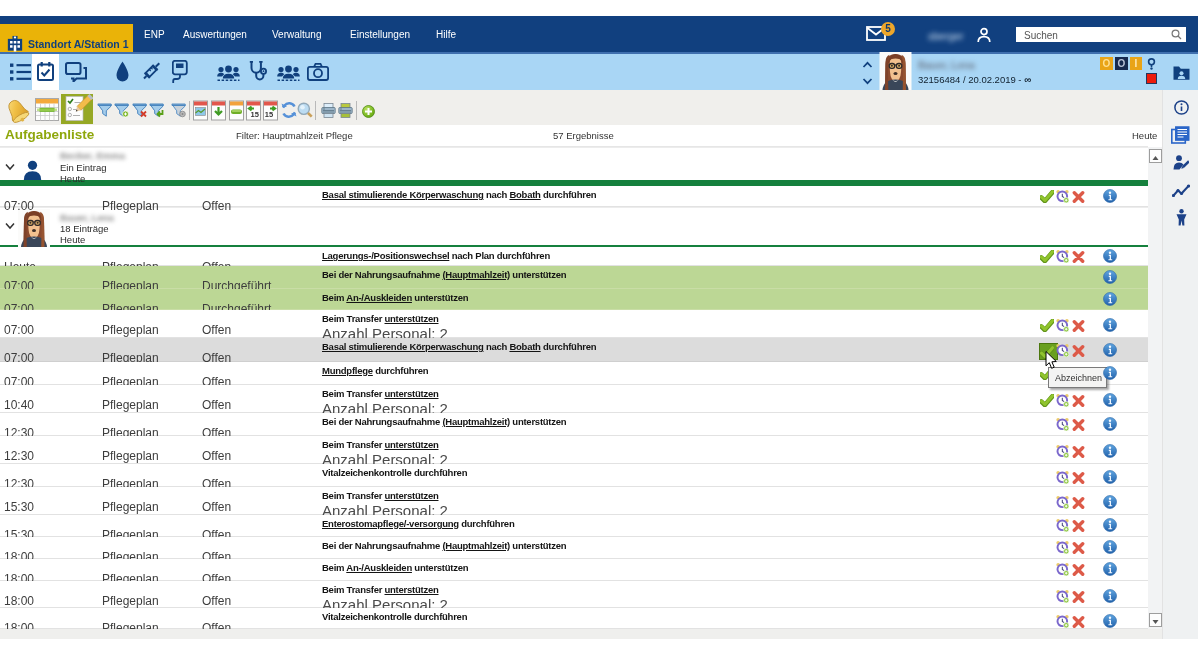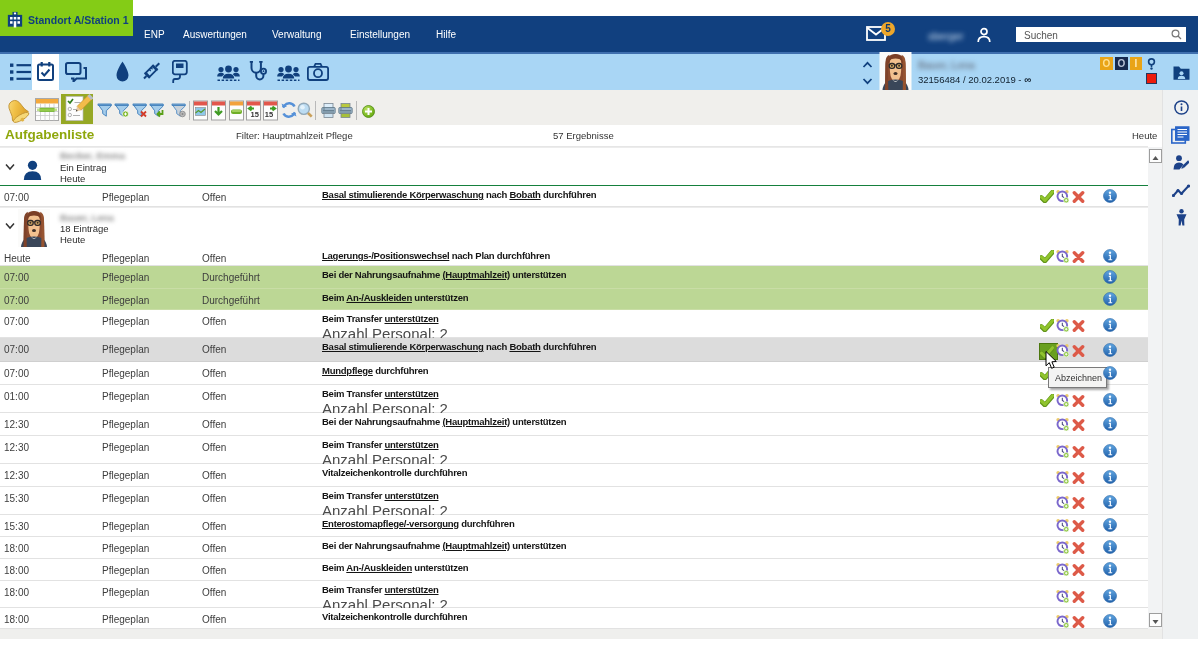"Standort A/Station 1" #menuwhite { background: #84cc16 -> #eab308; top: 0 -> 24px }
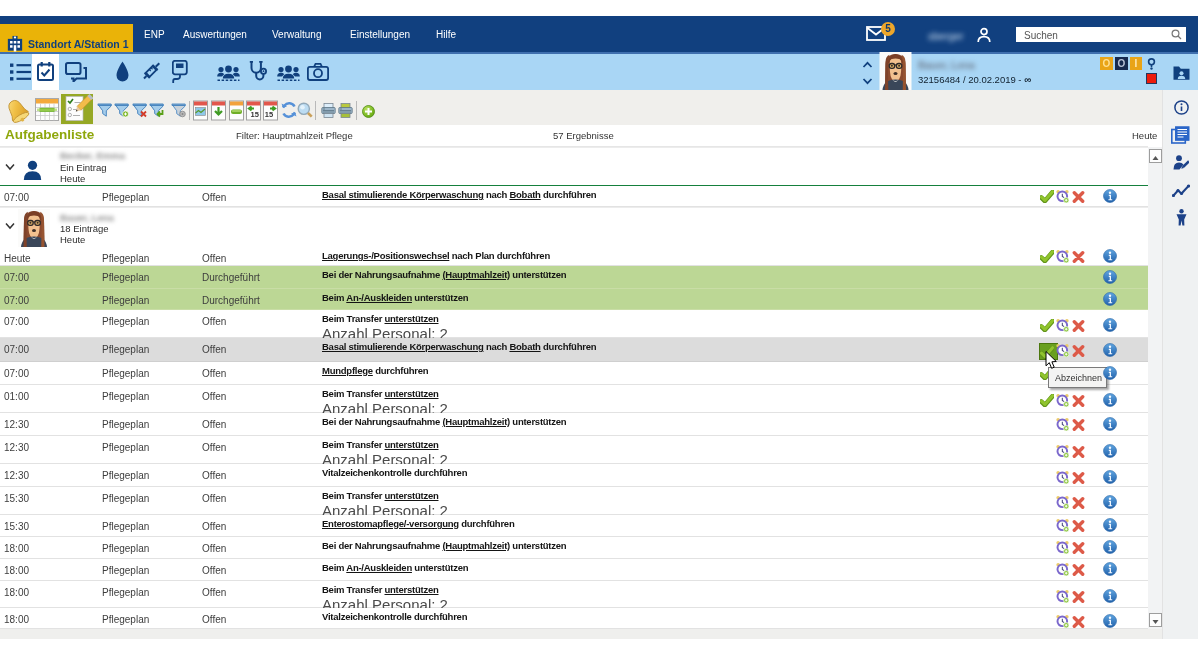"Ein Eintrag" .grow { border-bottom: 1px solid #15803d -> 6px solid #15803d }
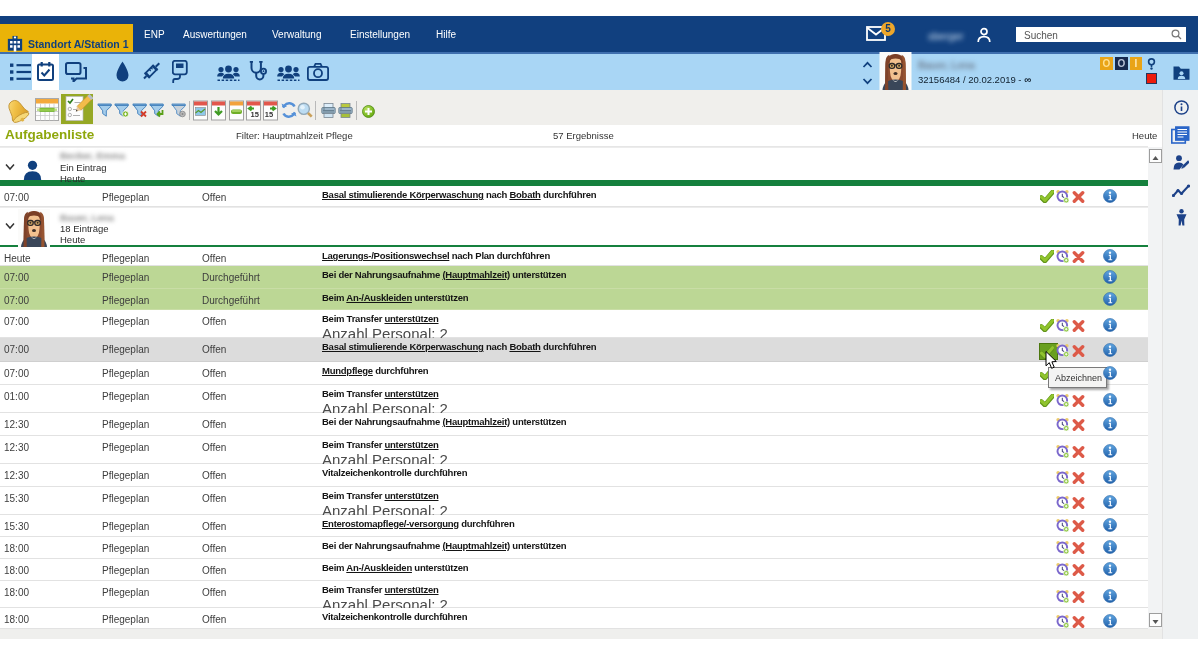"07:00" .row .c1,.row .c2,.row .c3 { font-size: 10px -> 12px; top: 6px -> 13px }
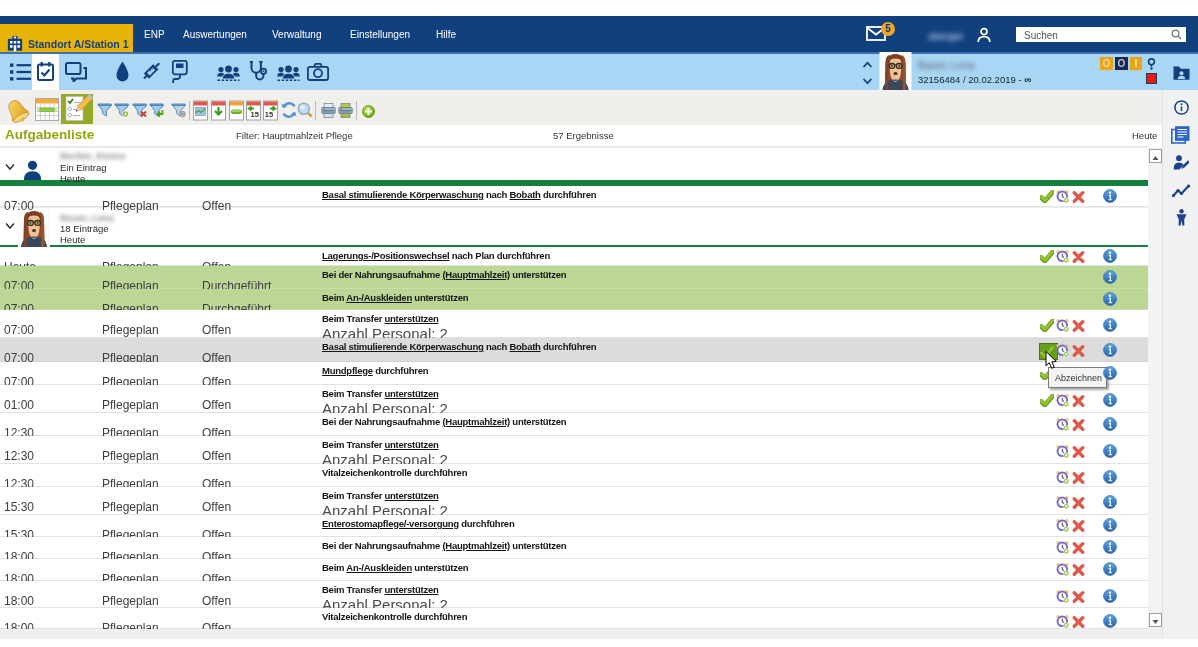"01:00" span.c1 { text: 01:00 -> 10:40 }
